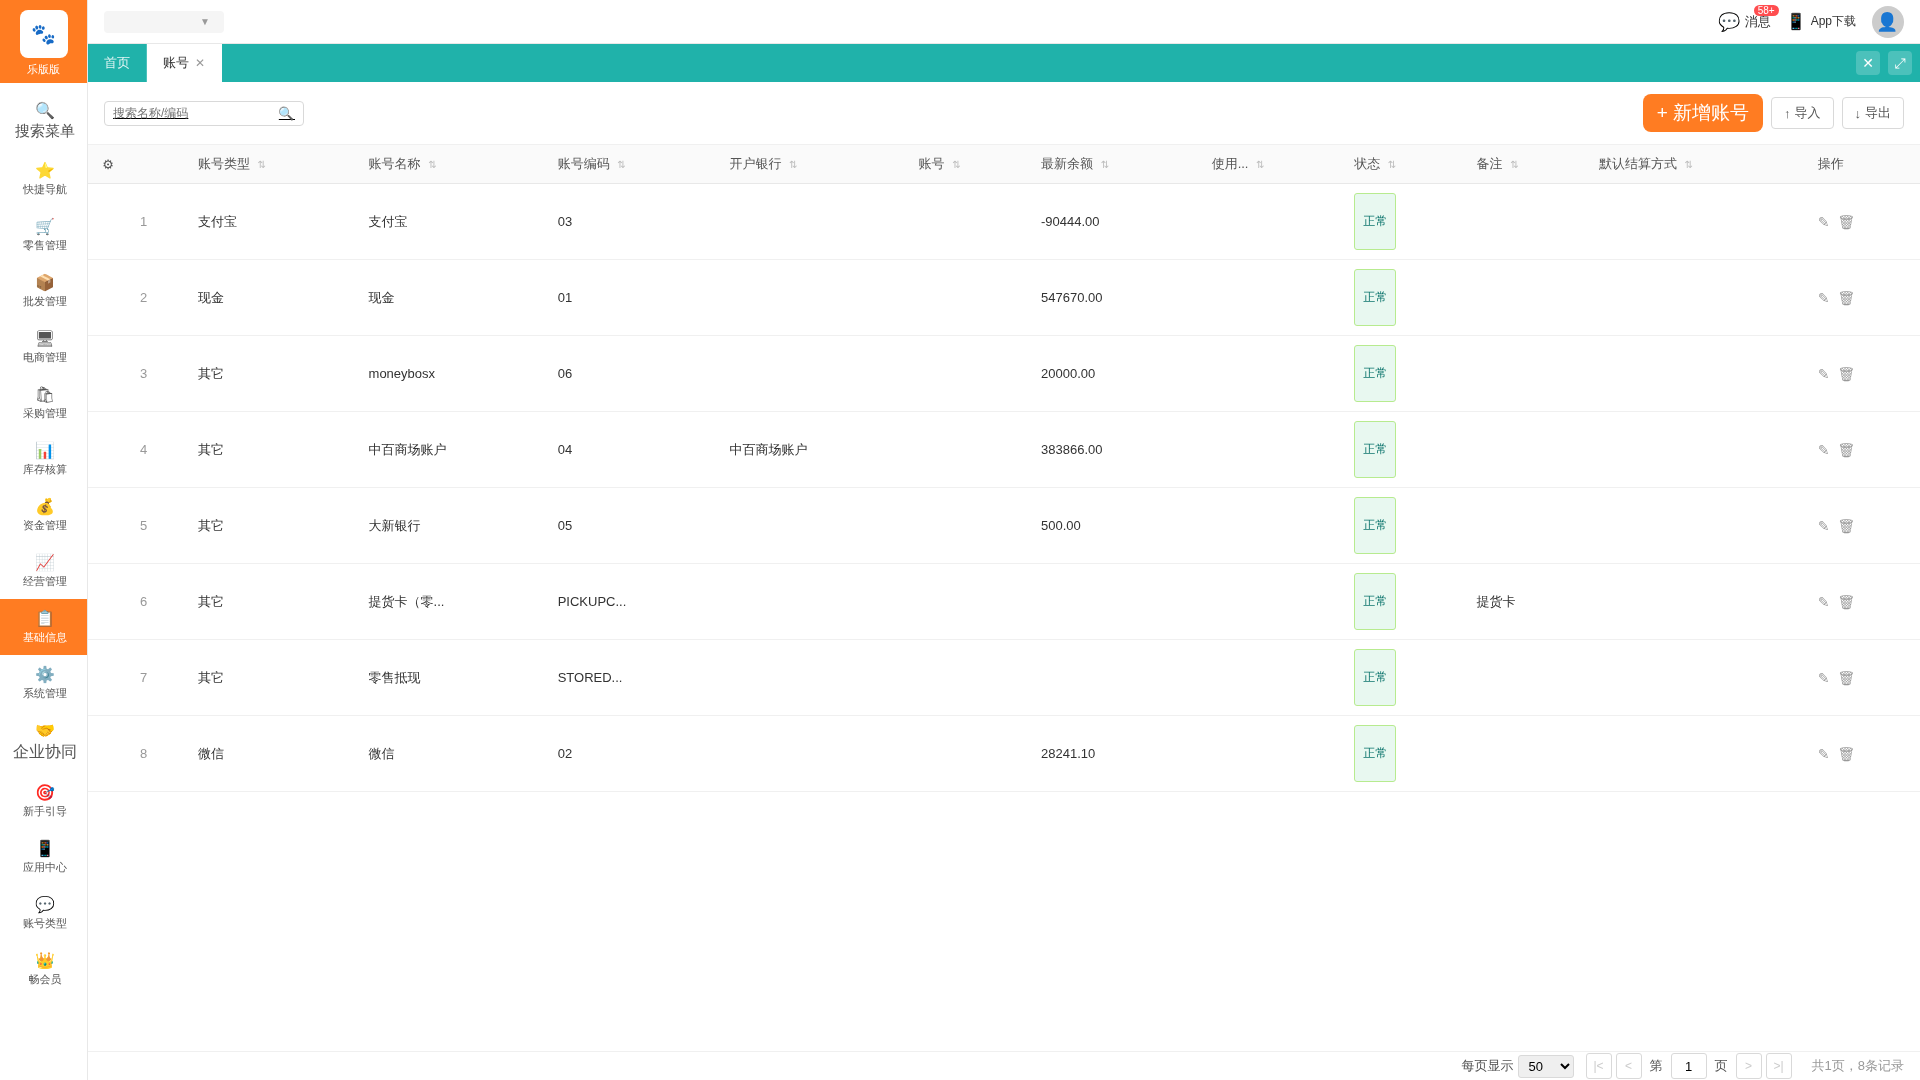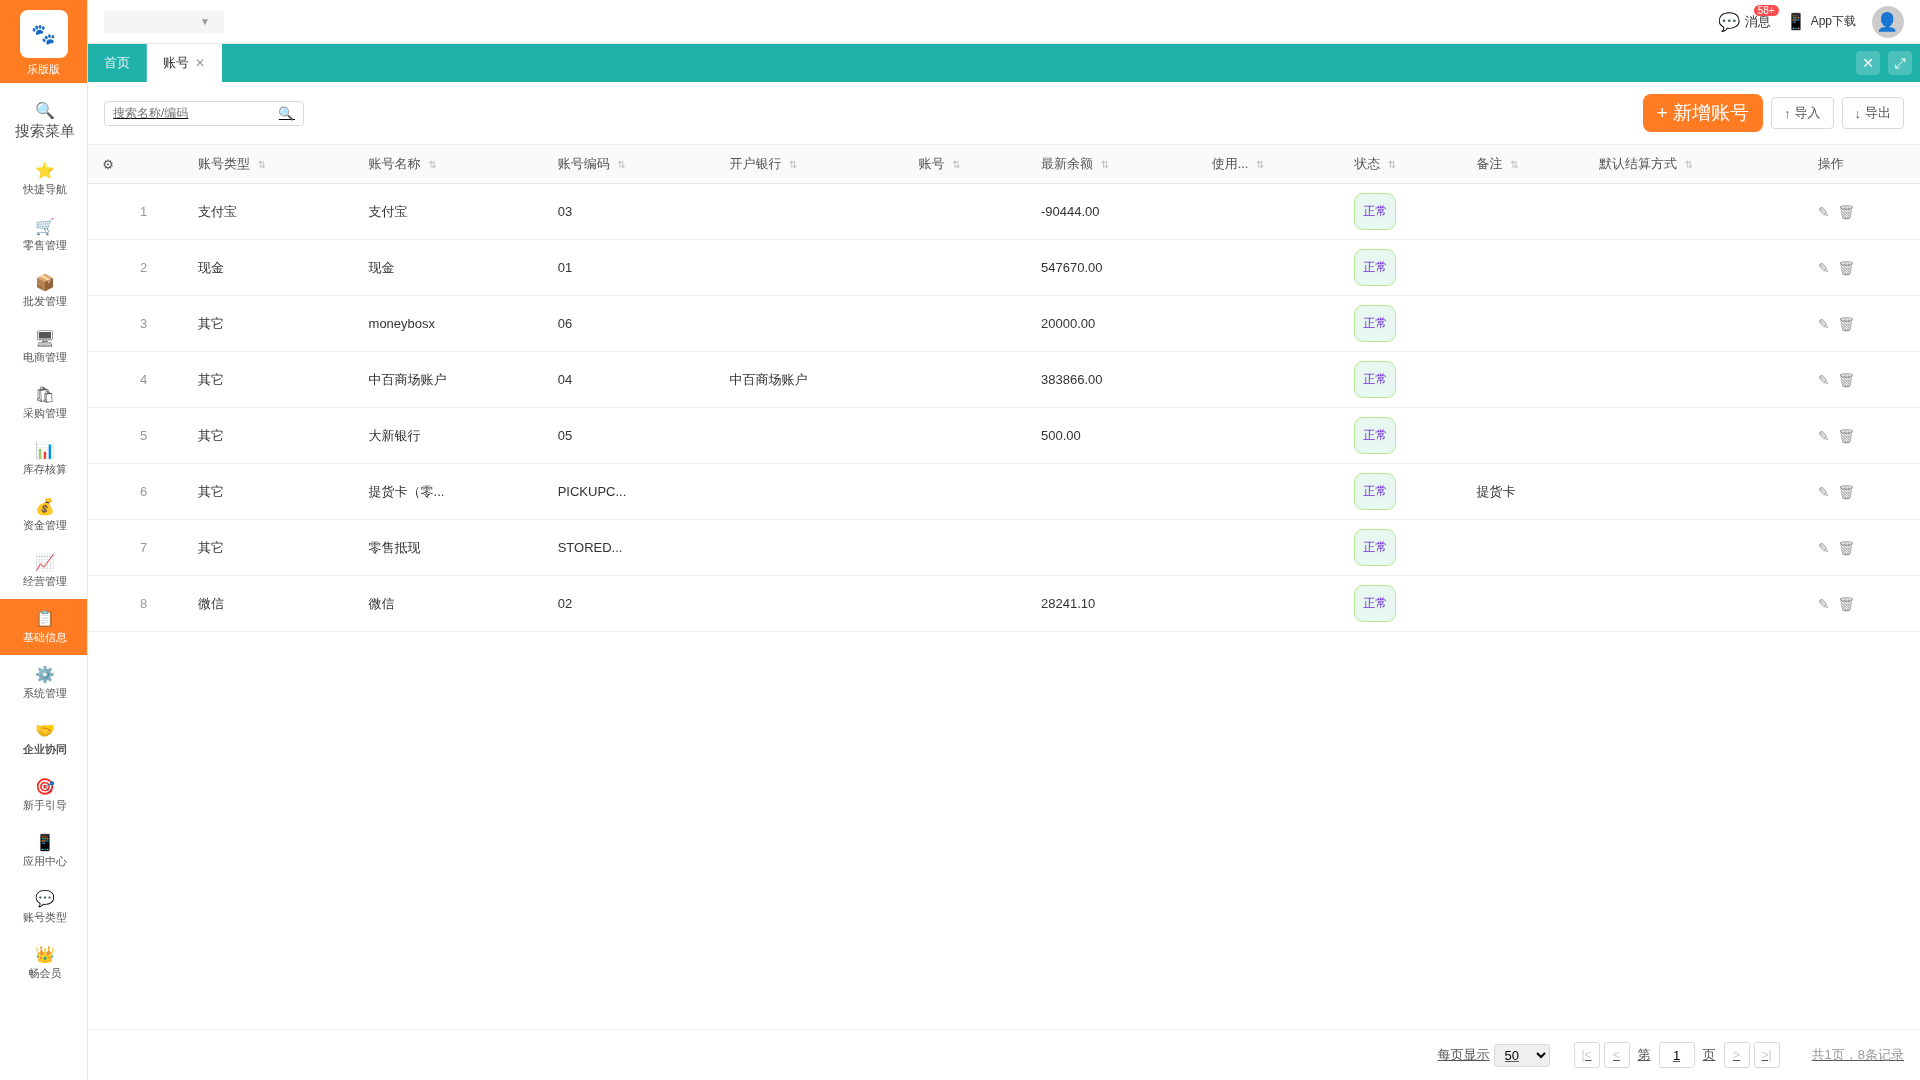"正常" .status-badge { border-radius: 9px -> 3px; color: #6d28d9 -> #0f766e; padding: 9px 8px -> 19px 8px }
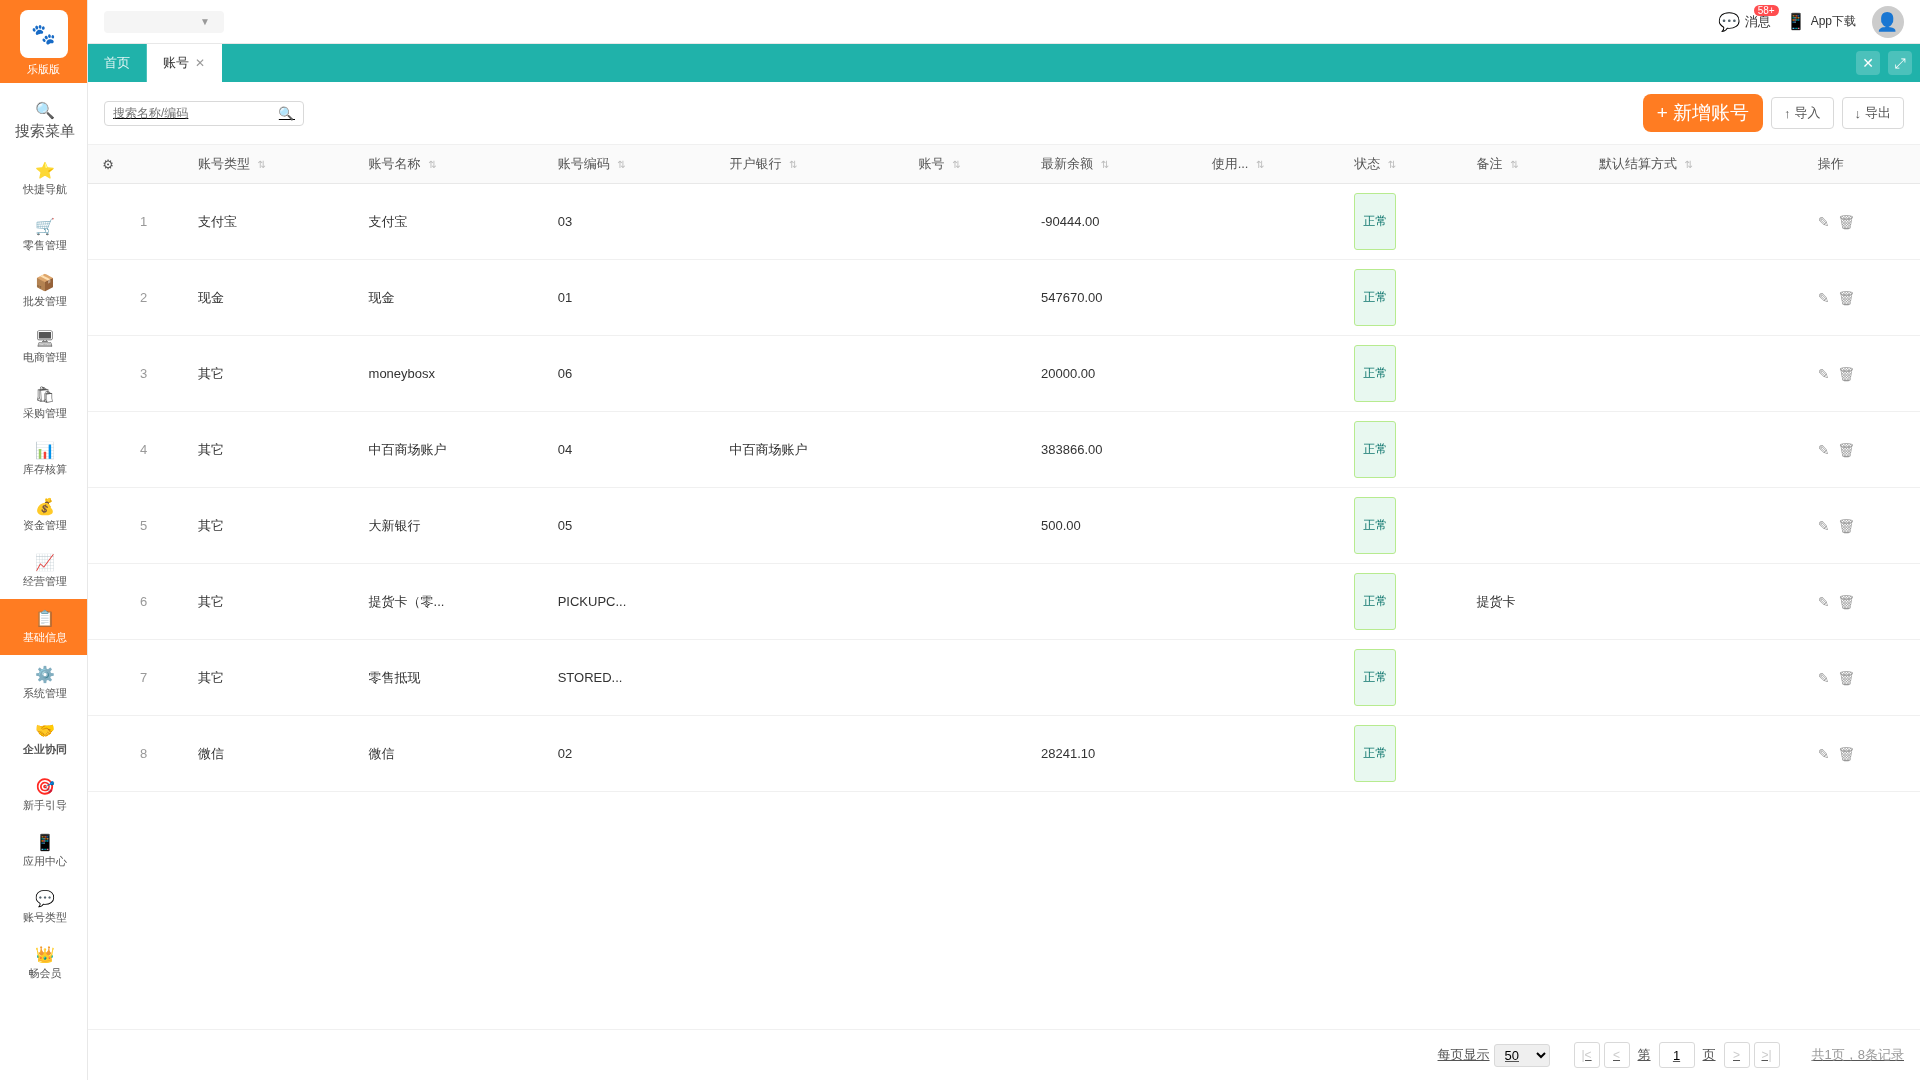"企业协同" span { font-size: 11px -> 16px; font-weight: bold -> none }
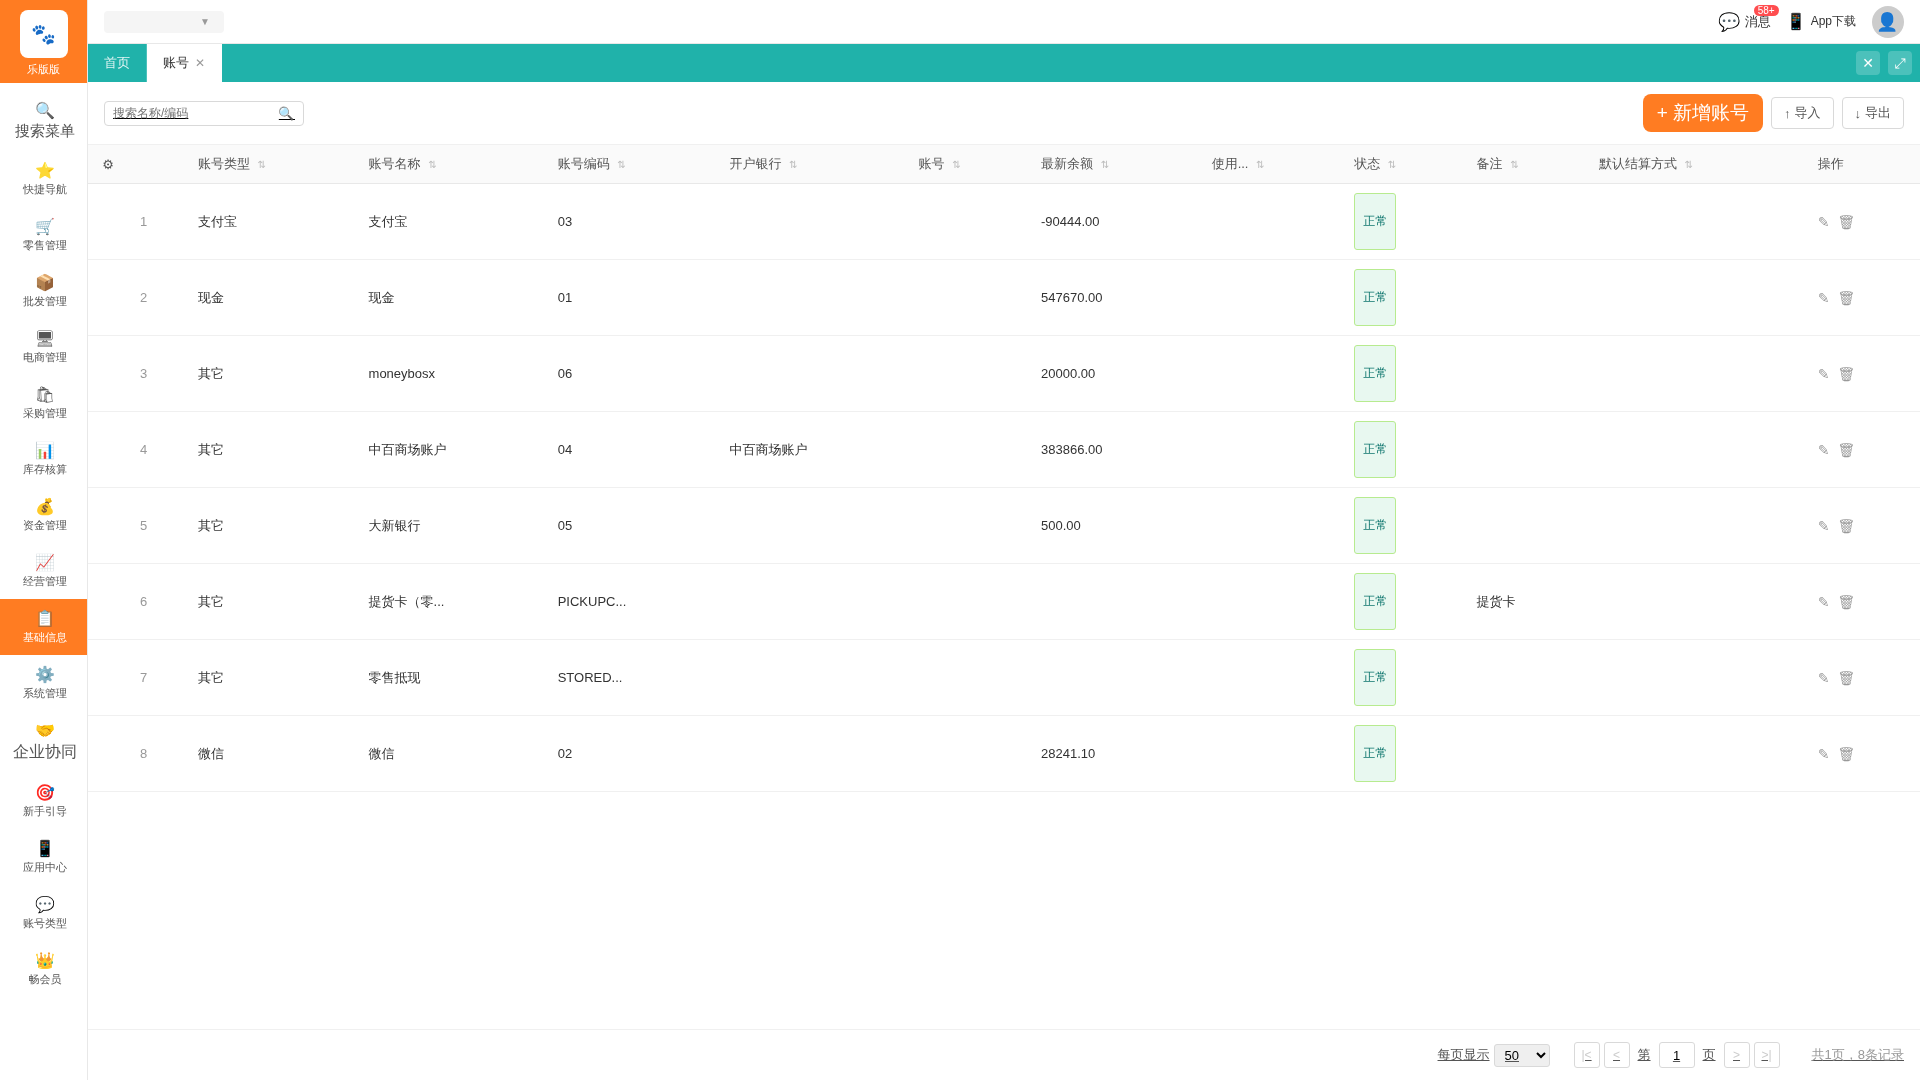"每页显示" .pagination { gap: 24px -> 12px; padding: 12px 16px -> 1px 16px; text-decoration: underline -> none }
